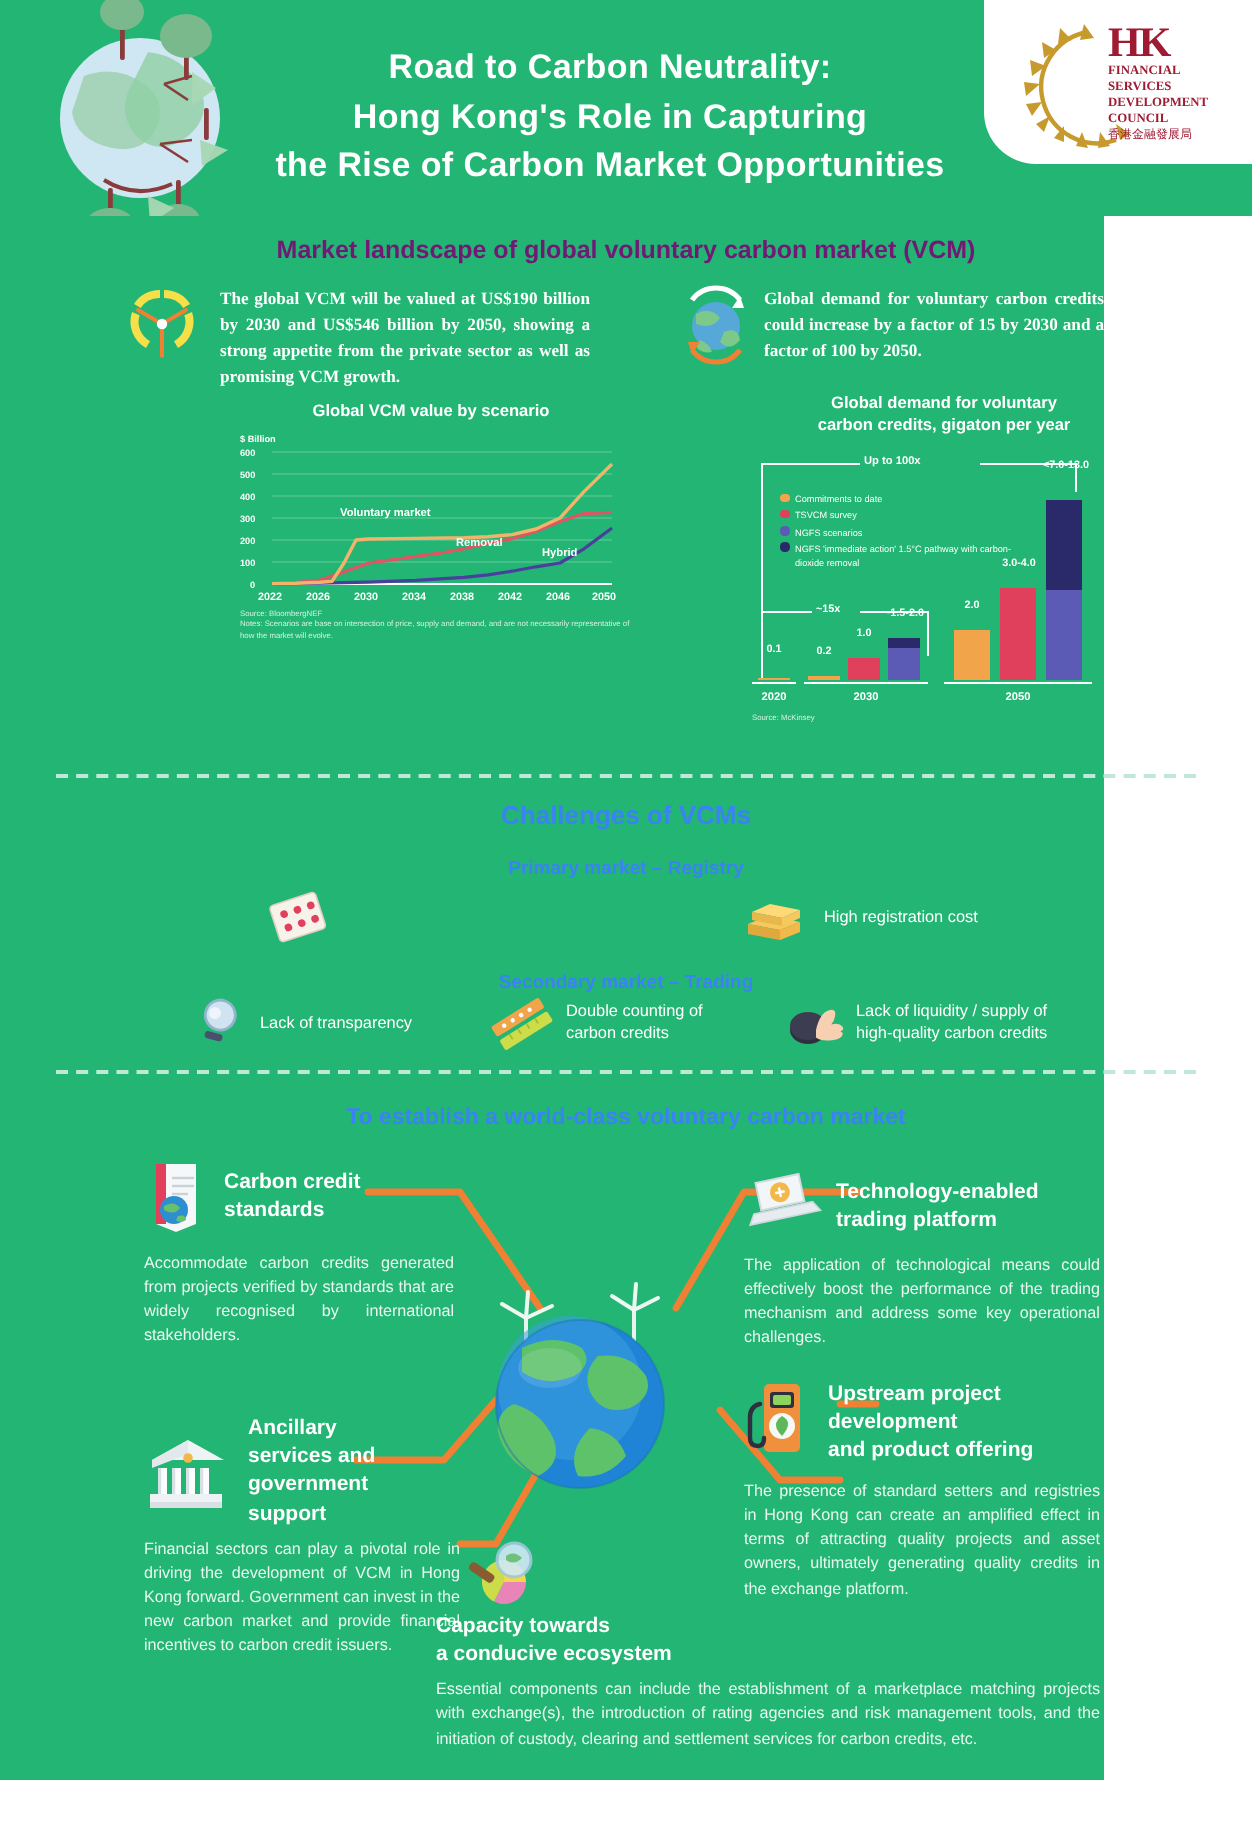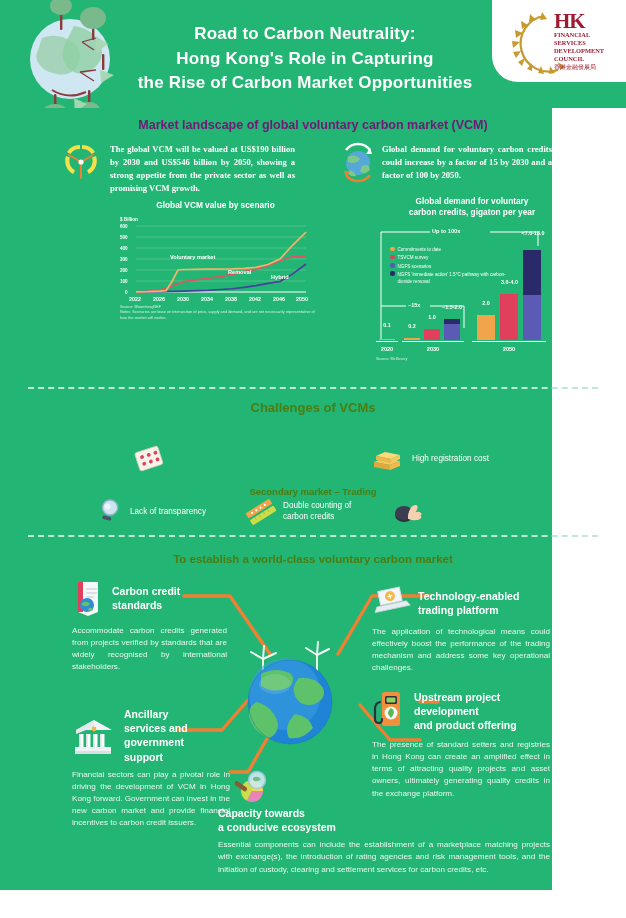"Challenges of VCMs" .sec-h { color: #4d7c0f -> #3b82f6 }
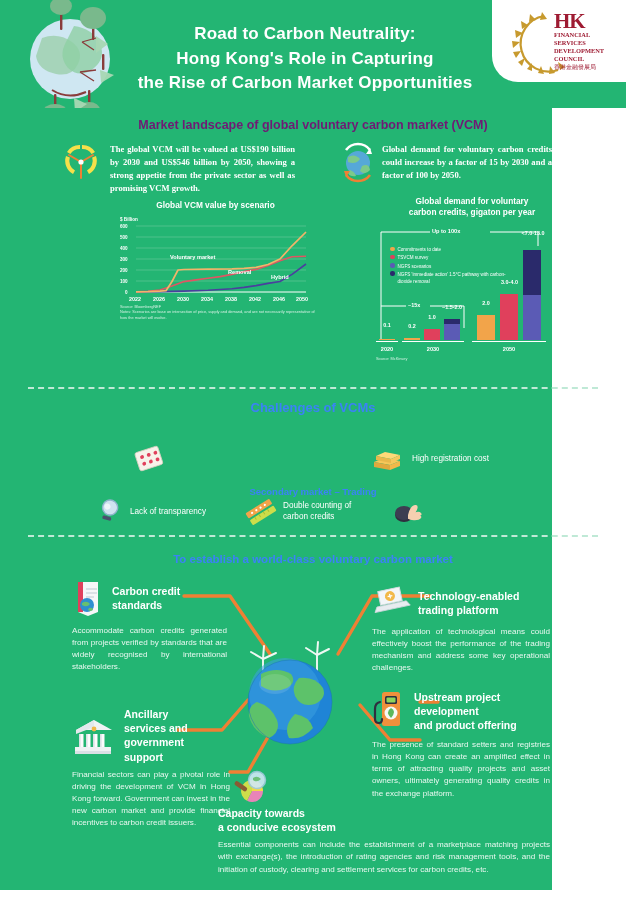"Primary market – Registry" div.sec-h { html: none -> <div>Primary market – Registry</div> }
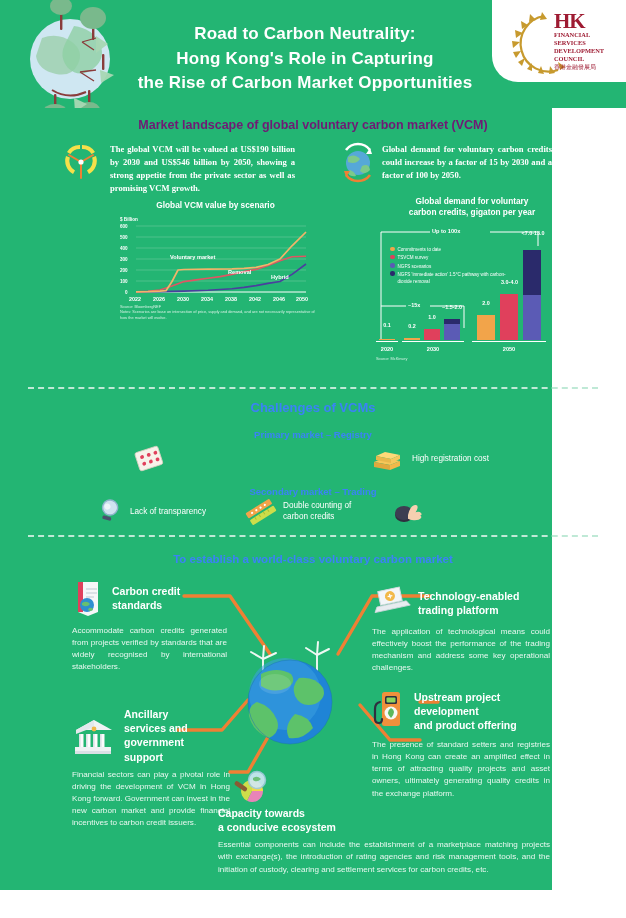"Lack of liquidity / supply" div.chal-item { html: none -> <div> <div>Lack of liquidity / supply of</div> <div>high-quality carbon credits</div> </div> }
